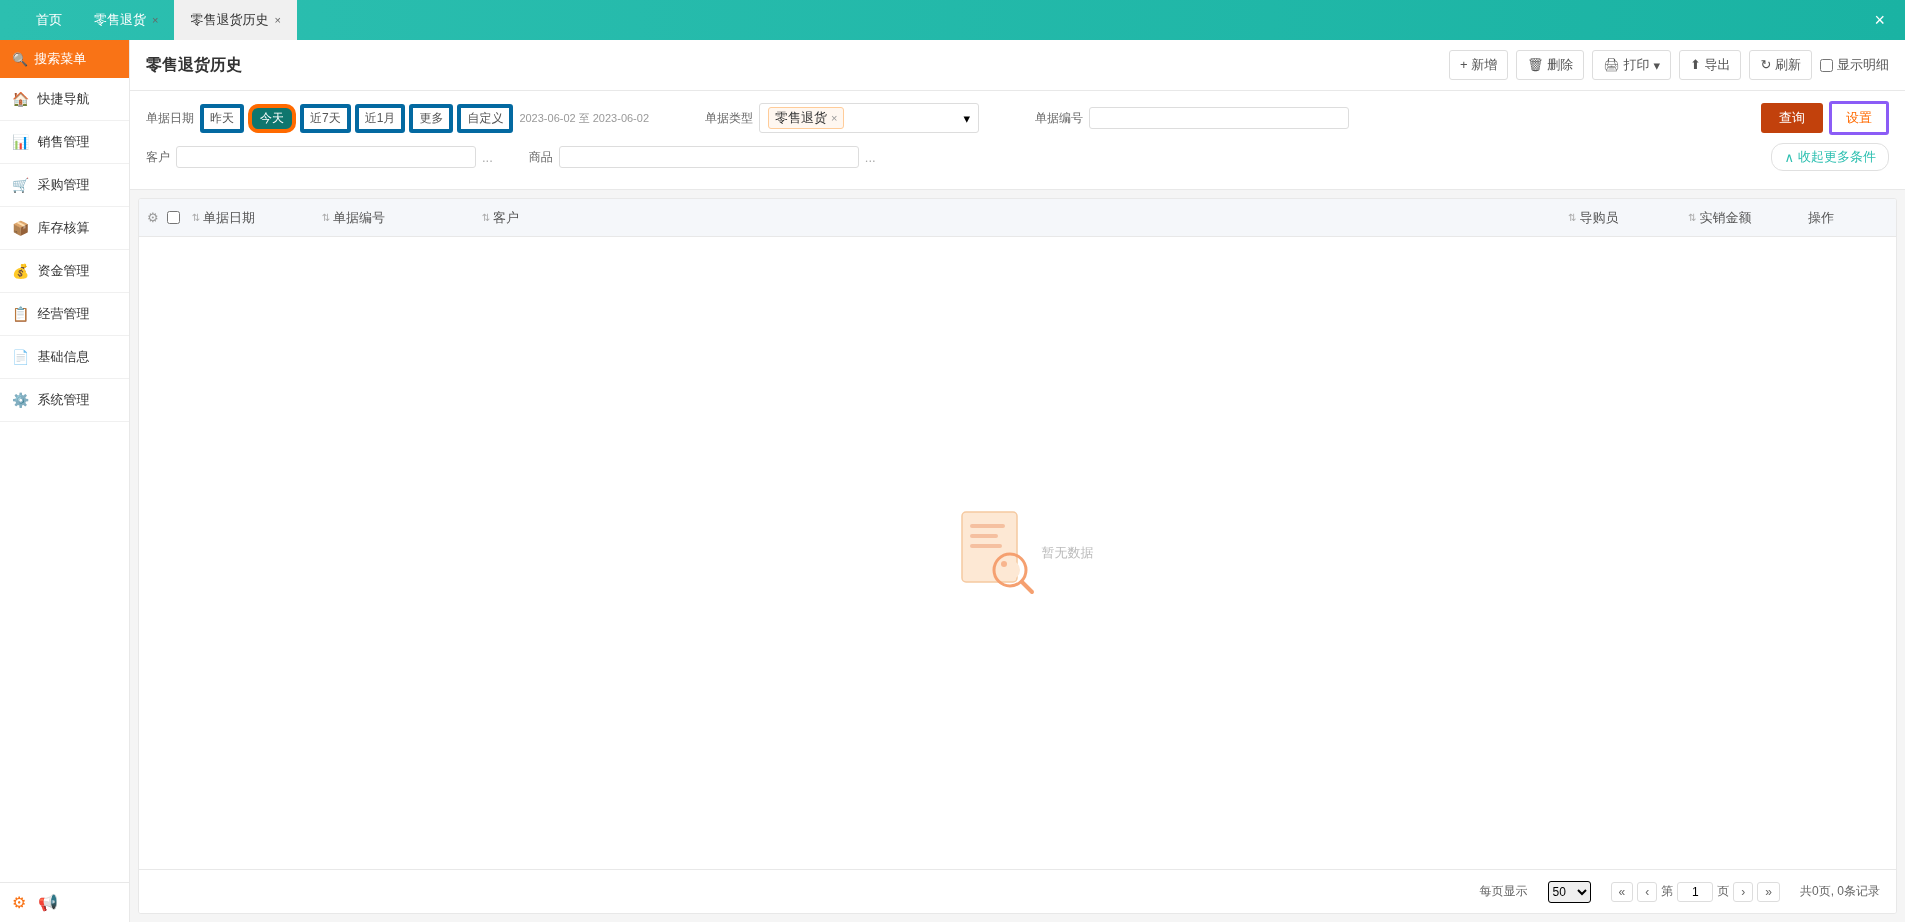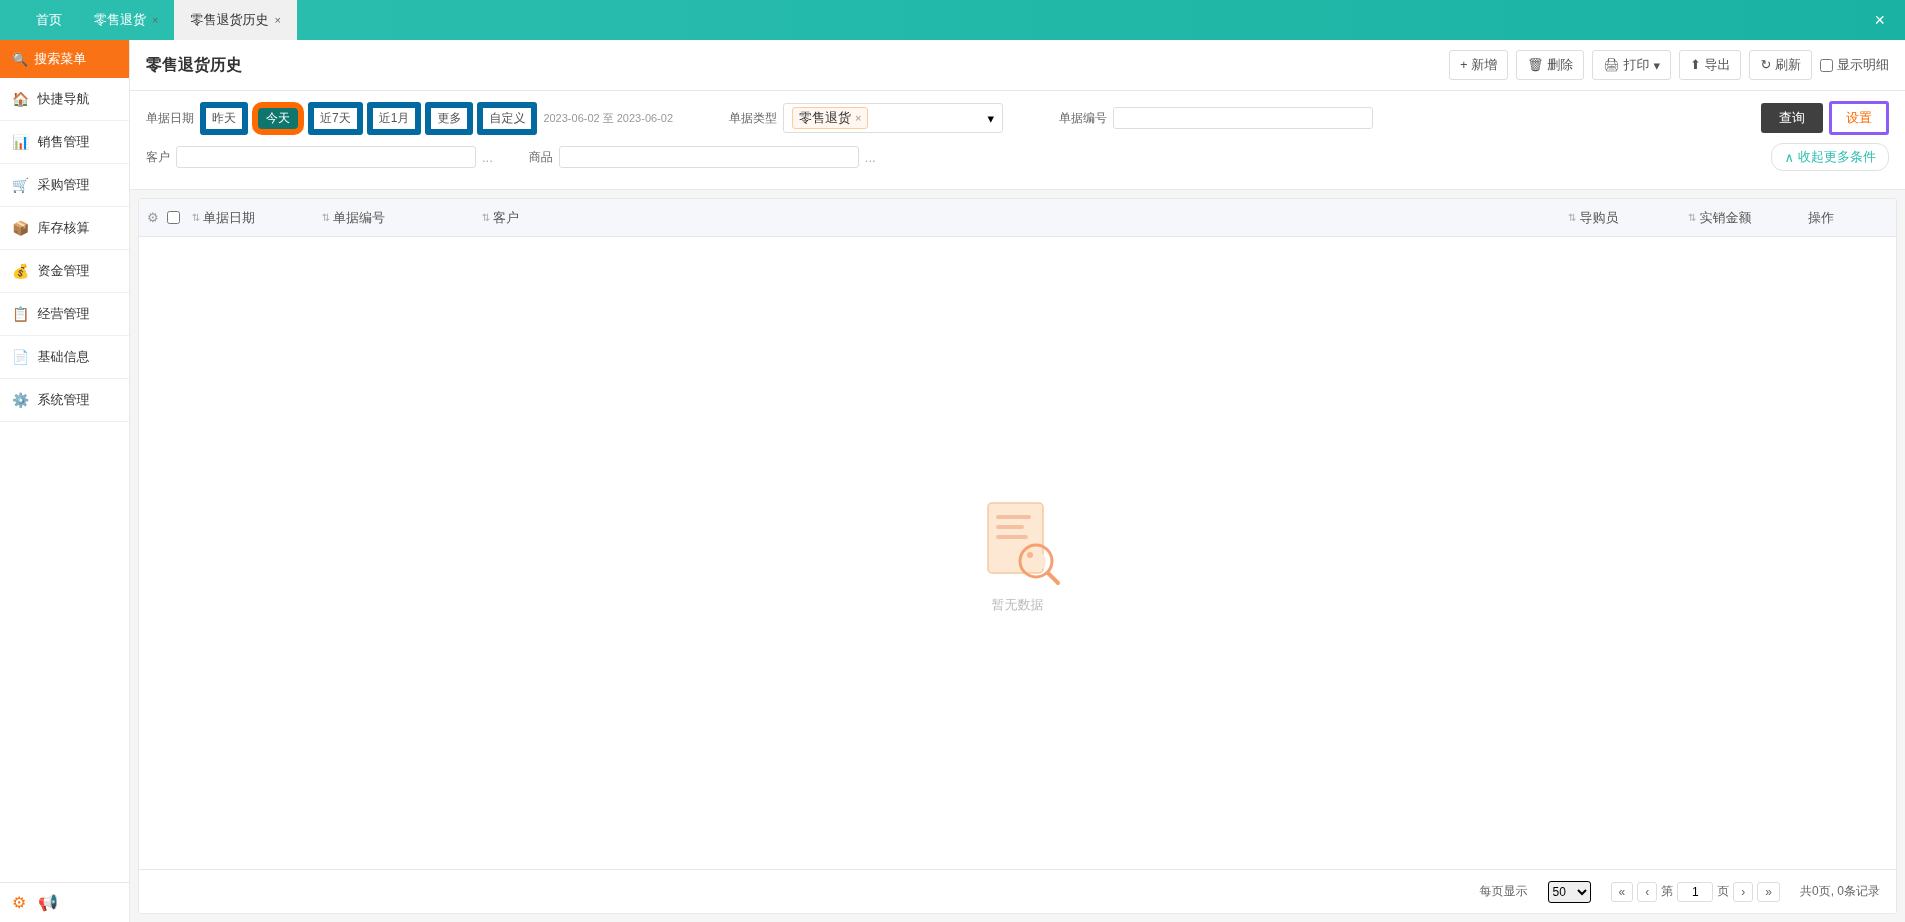"昨天" .date-btn { border: 6px solid #0369a1 -> 4px solid #0369a1 }
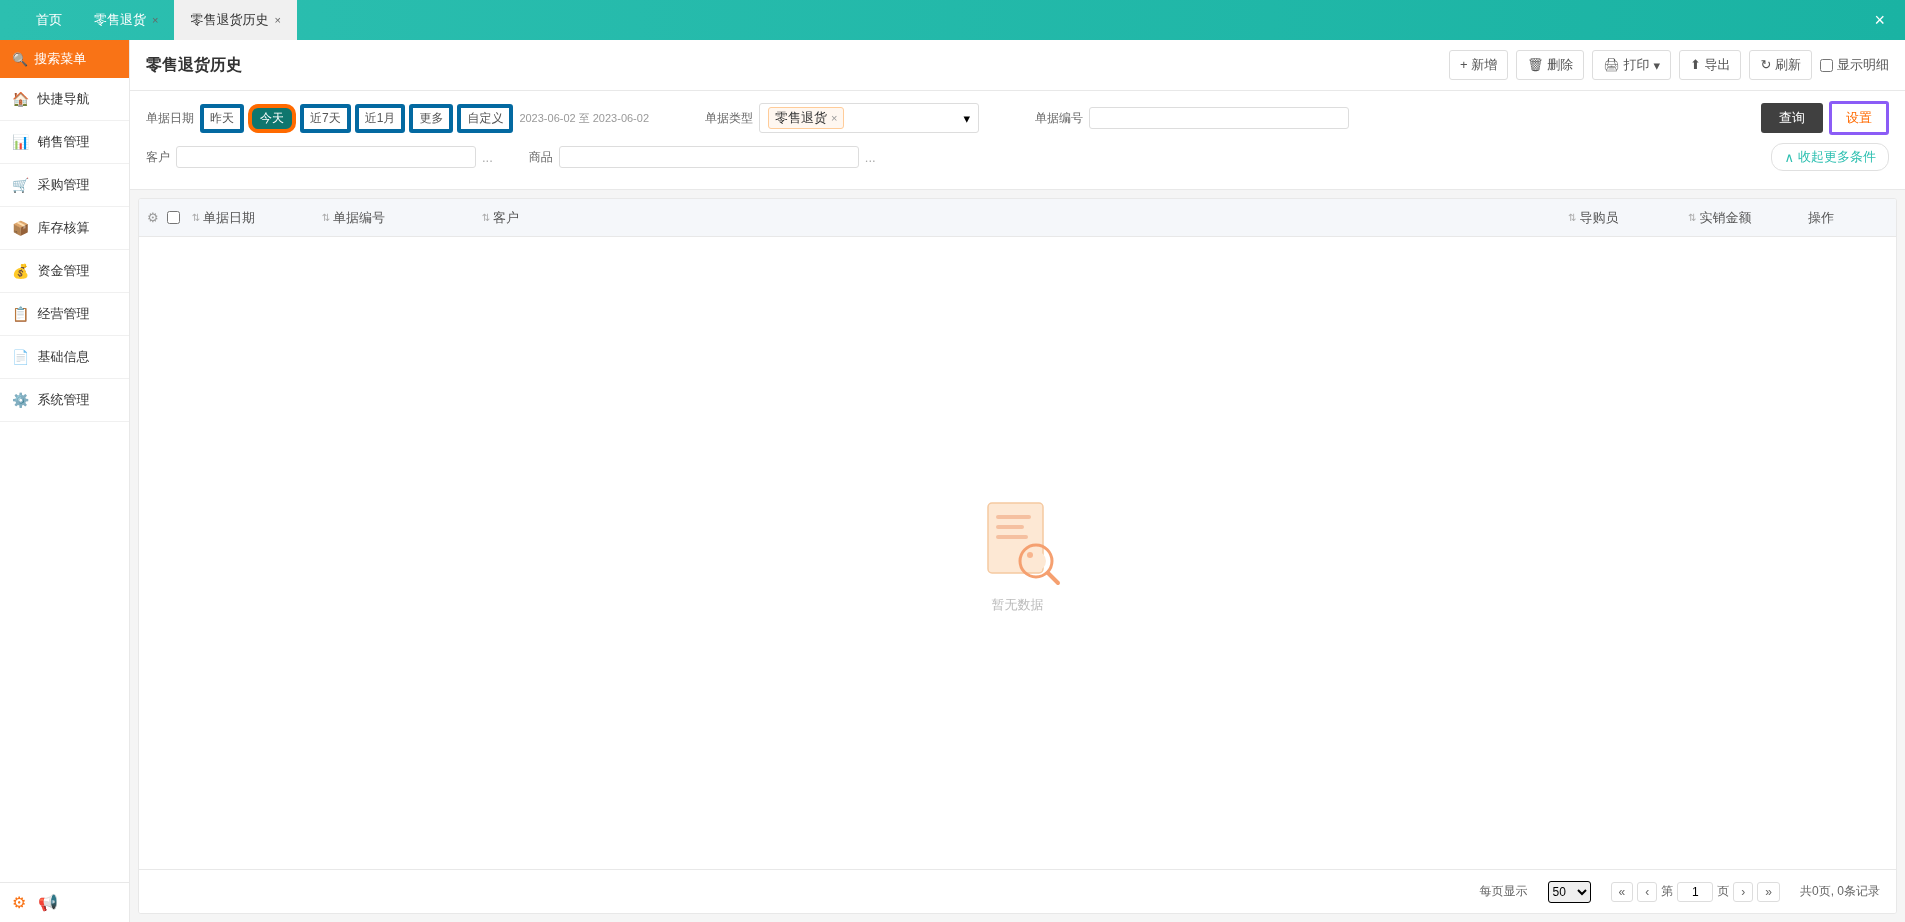"查询" .btn-query { background: #404040 -> #c2410c }
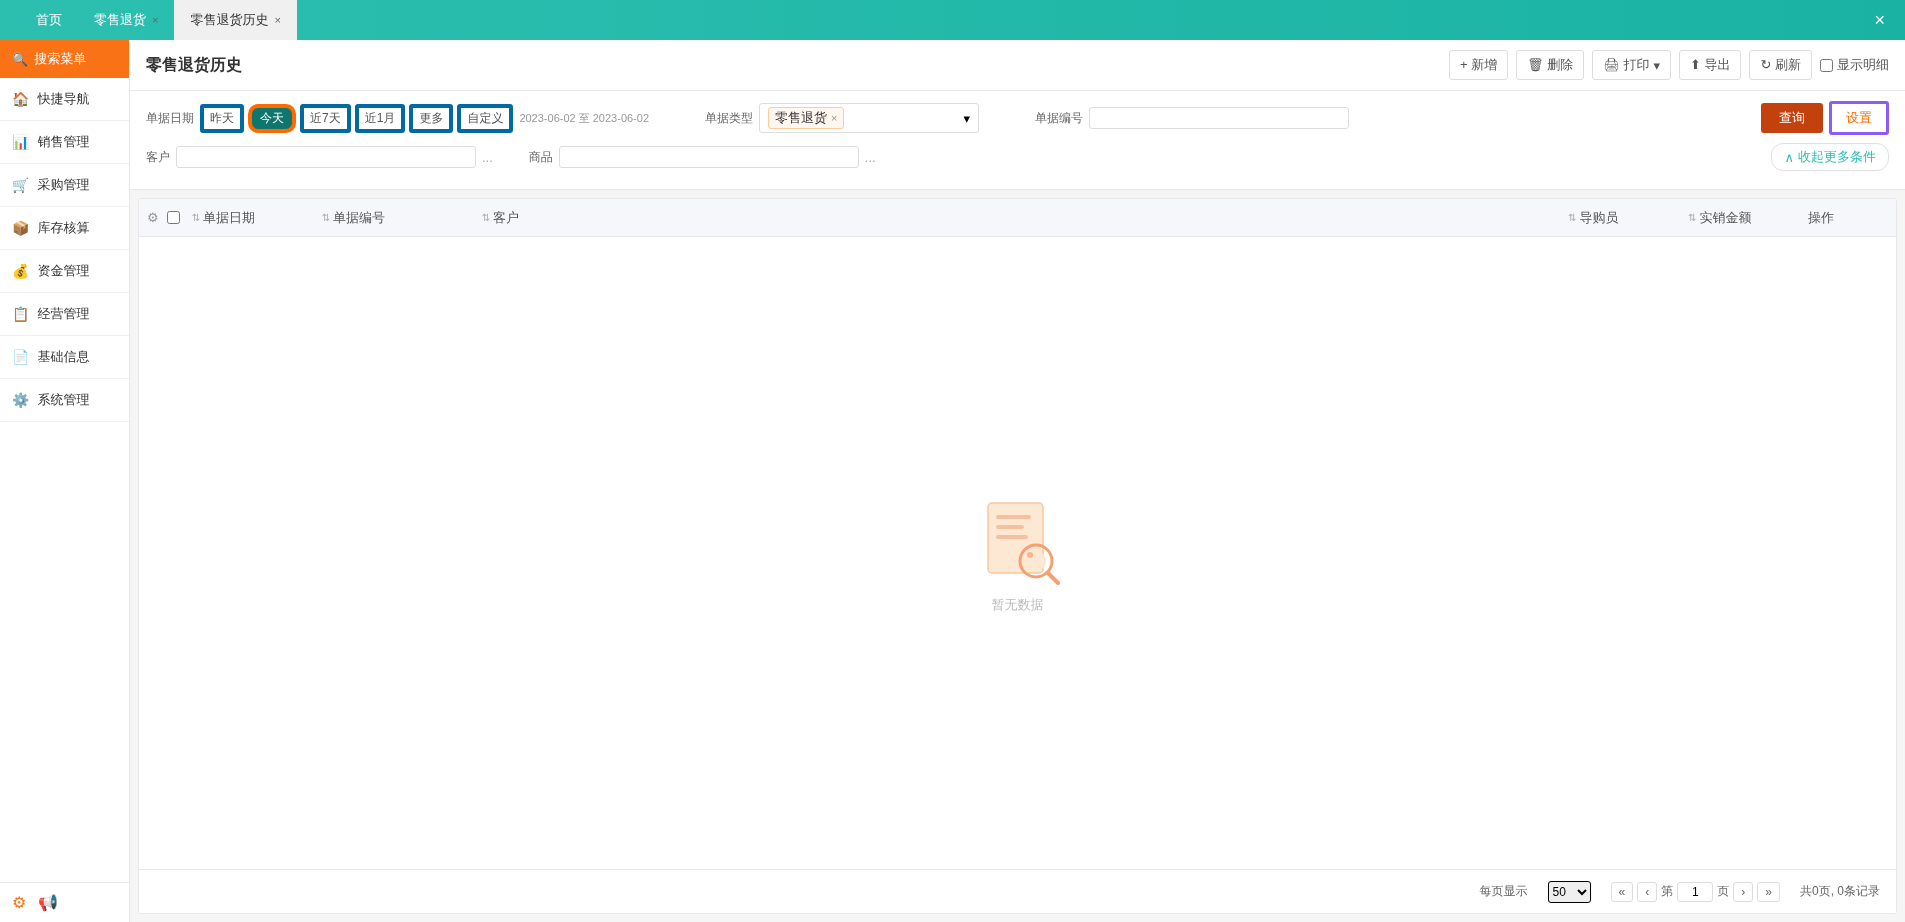"暂无数据" .table-body { flex-direction: column -> row }
